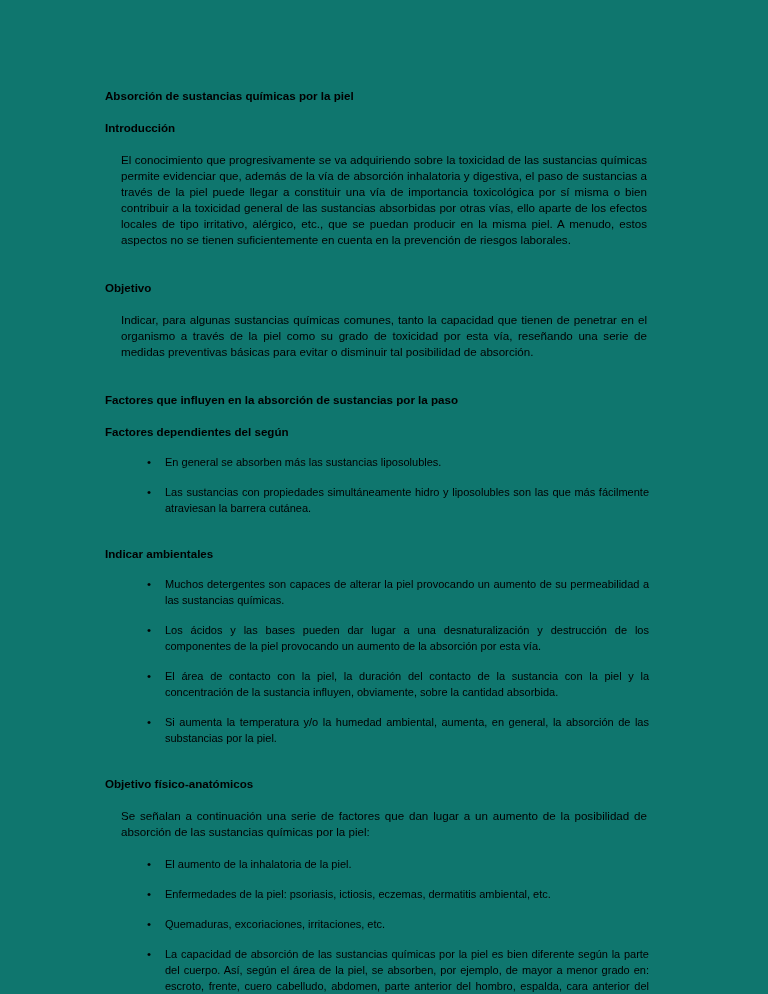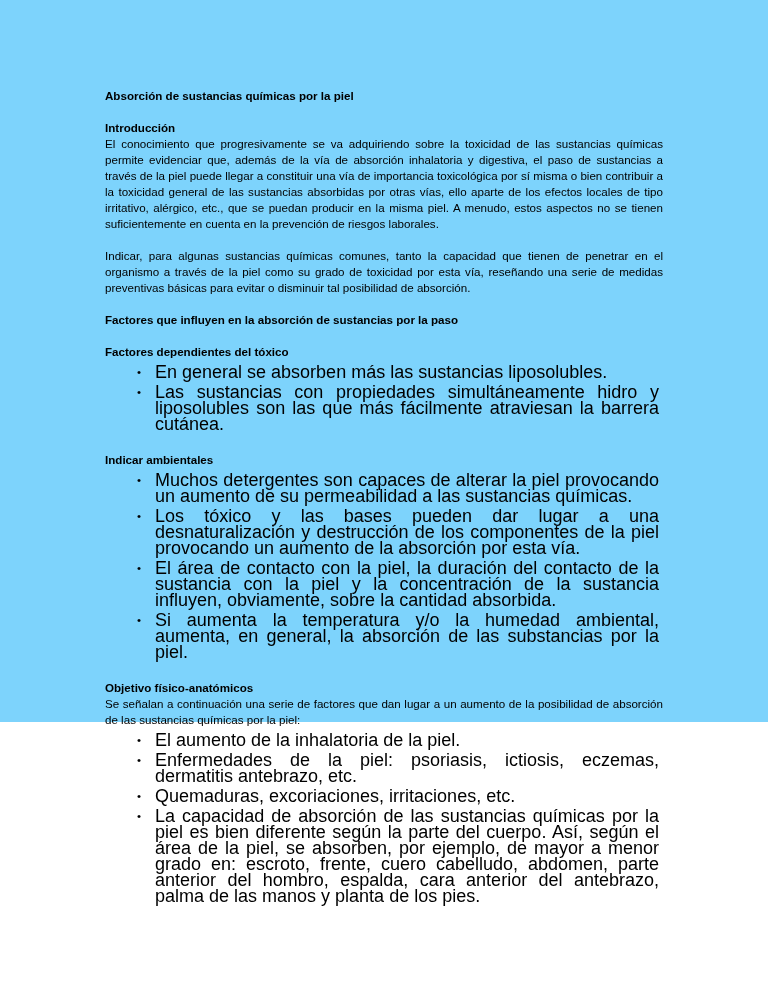"Absorción de sustancias químicas por" .page { background: #7dd3fc -> #0f766e; height: 722px -> 994px }
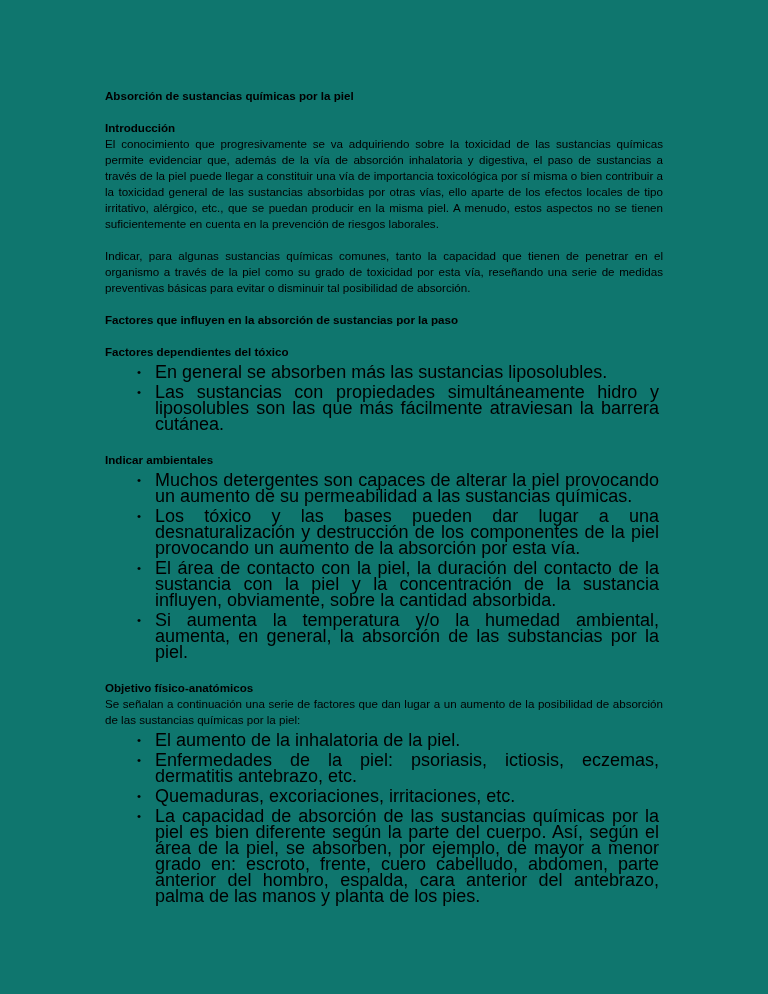"El conocimiento que progresivamente se" p.para { margin: 0 -> 16px }
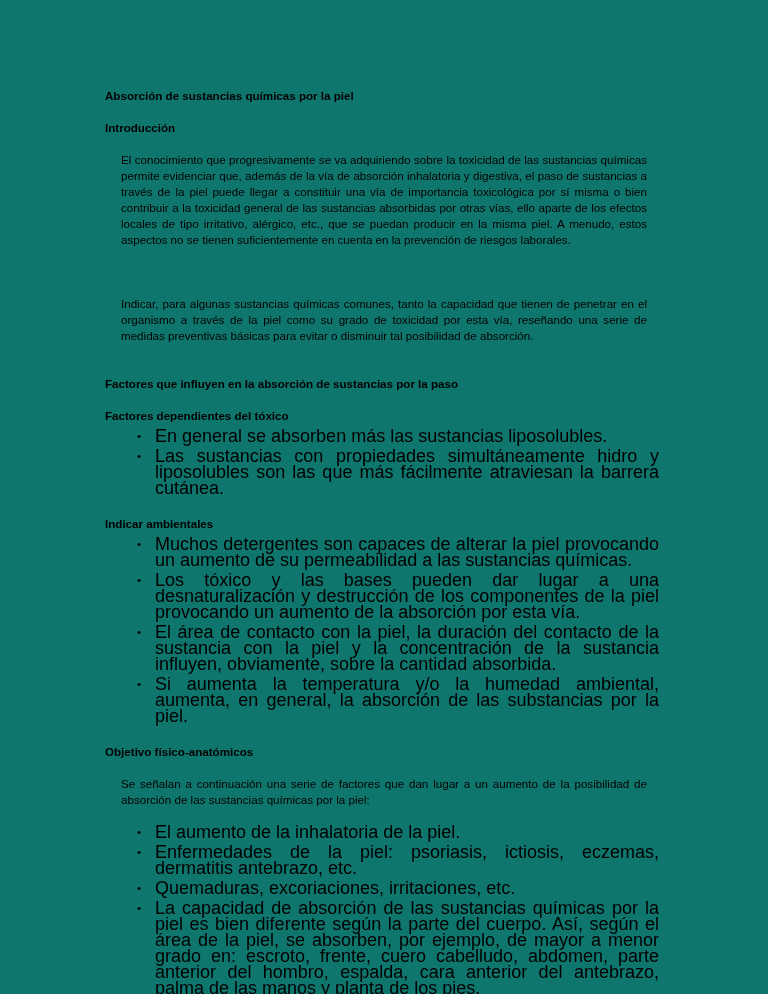"Objetivo" h2.section-heading { html: none -> <h2>Objetivo</h2> }
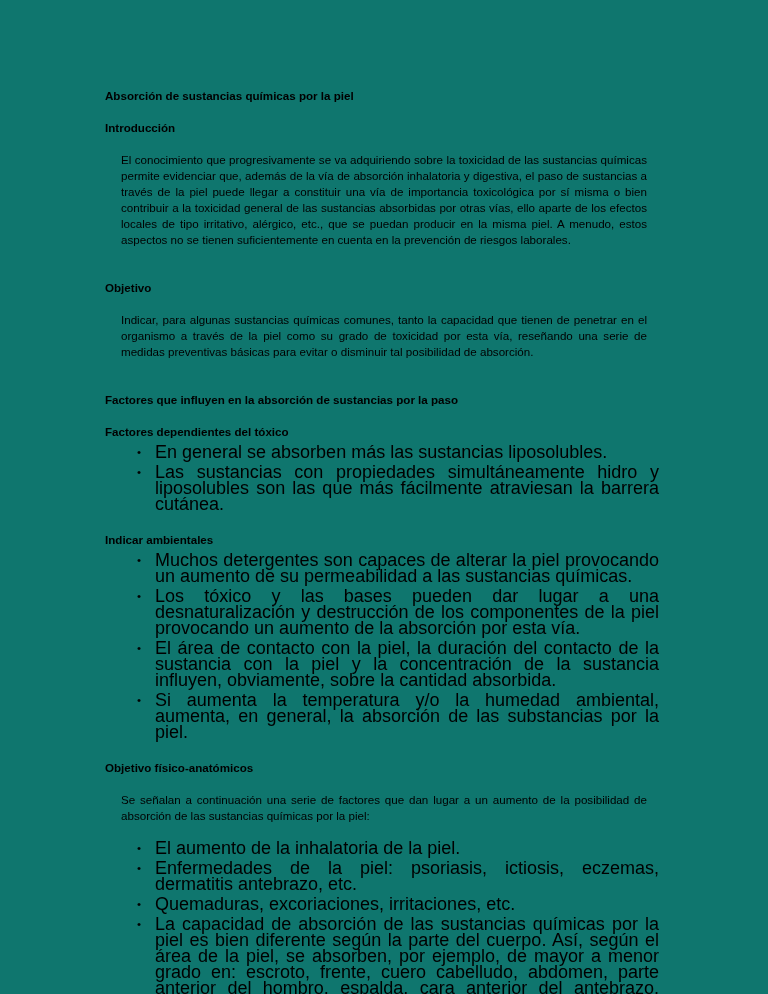"Factores dependientes del tóxico" h3.sub-heading { text: tóxico -> según }
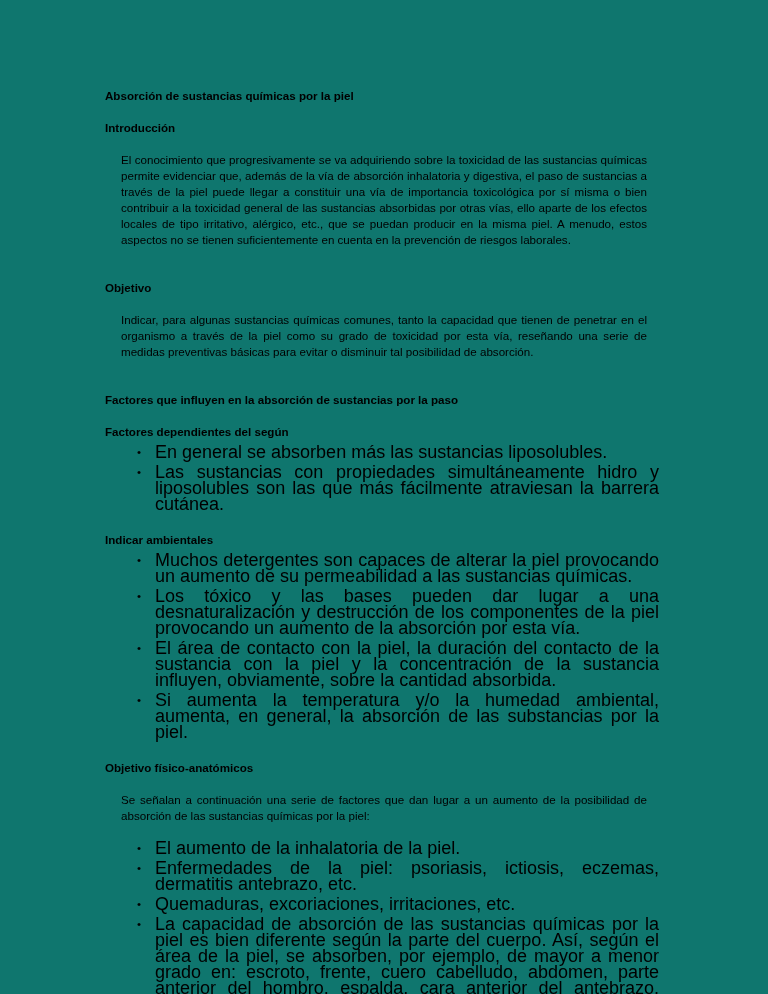"En general se absorben más" ul.bullets > li { font-size: 18px -> 11px; margin: 4px -> 14px }
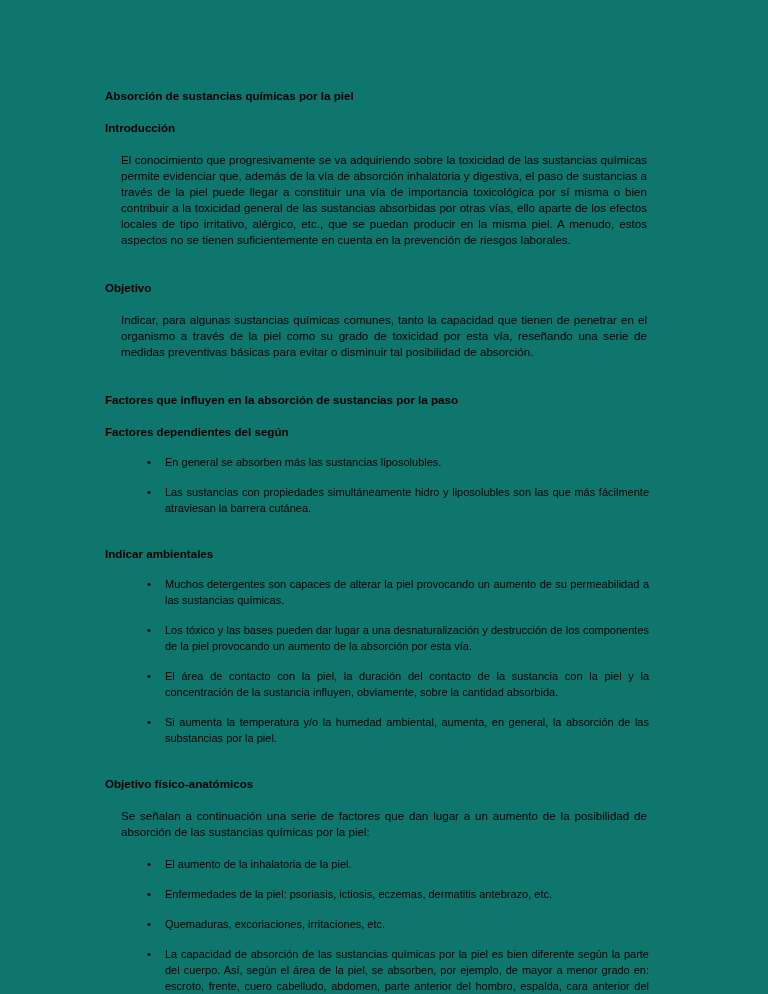"Los tóxico y las bases" li { text: tóxico -> ácidos }
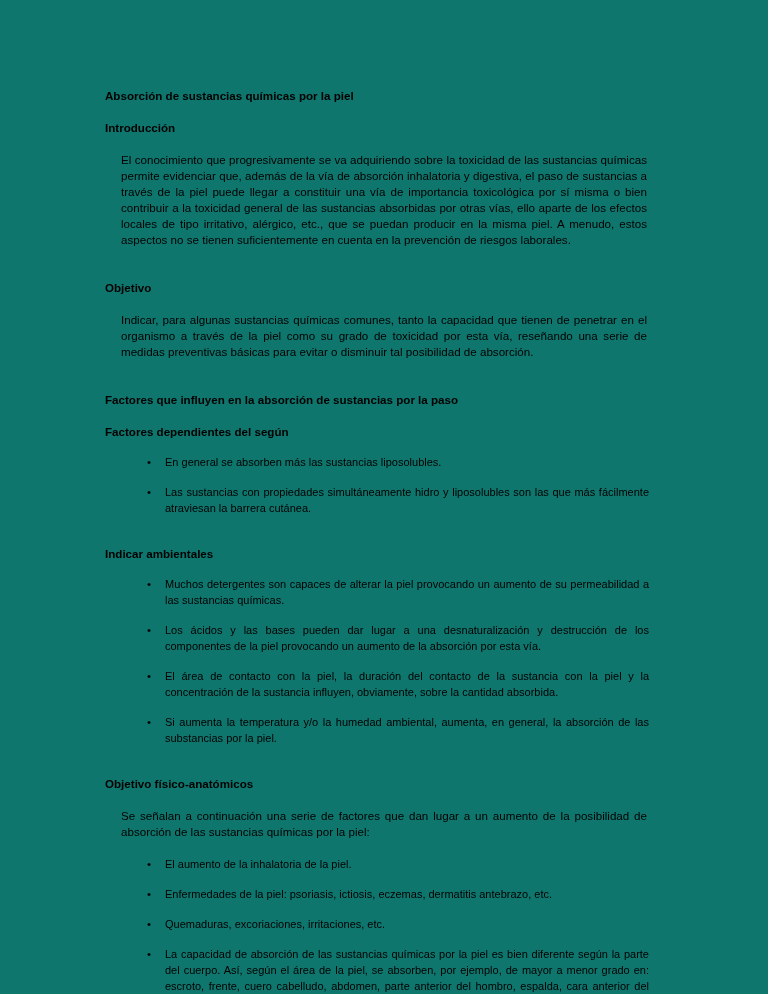"Enfermedades de la piel: psoriasis," li { text: antebrazo -> ambiental }
